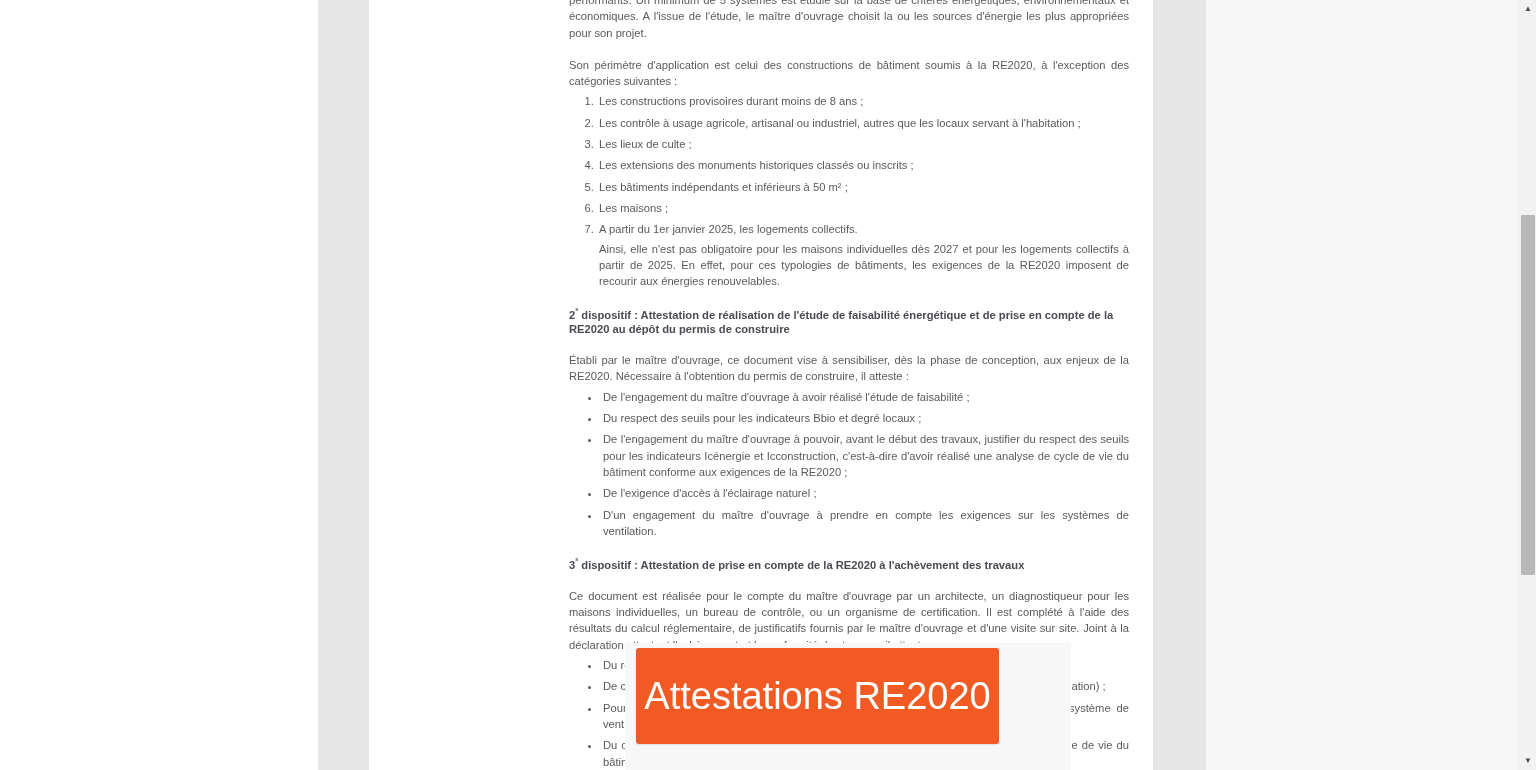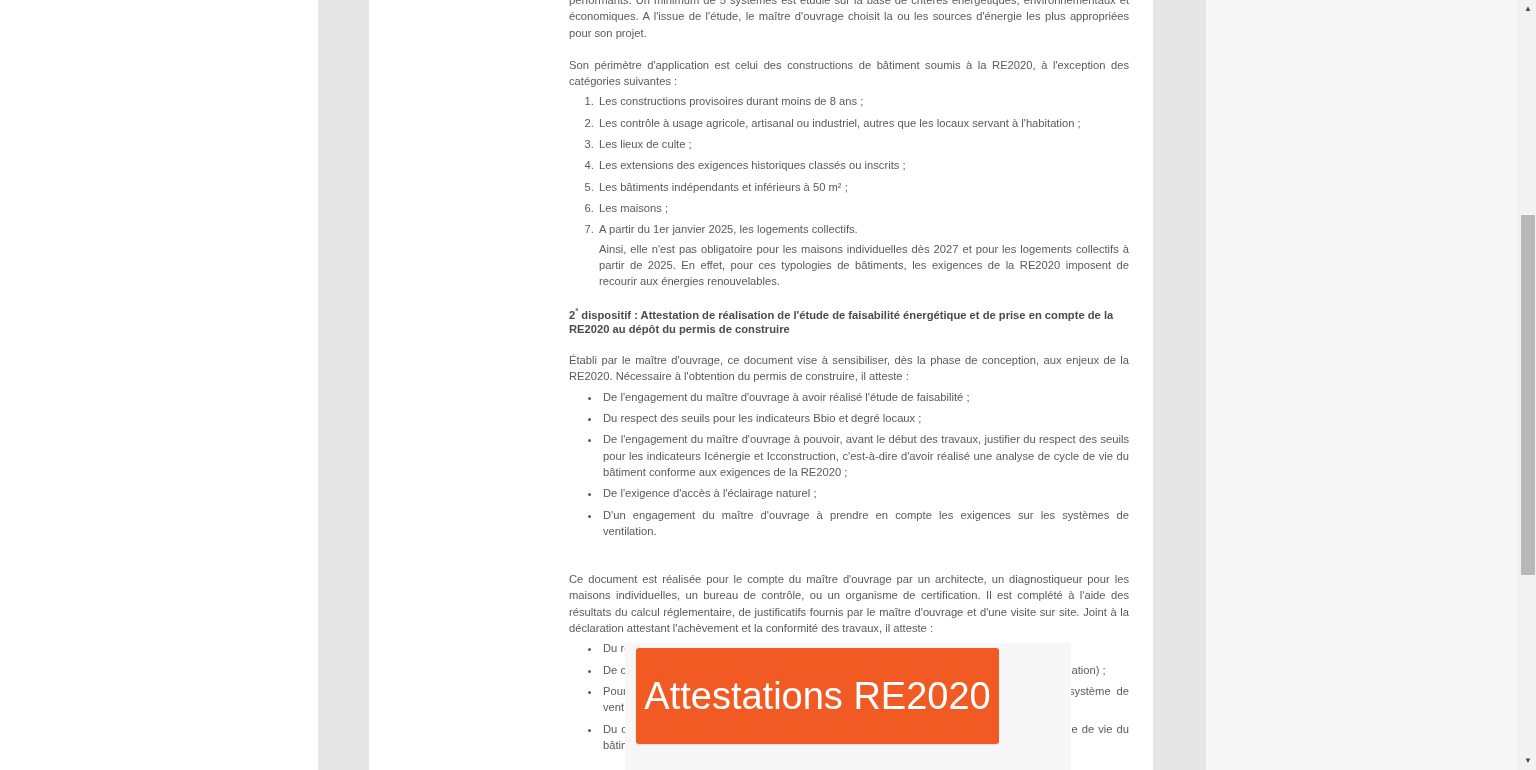"Les extensions des exigences historiques" li { text: exigences -> monuments }
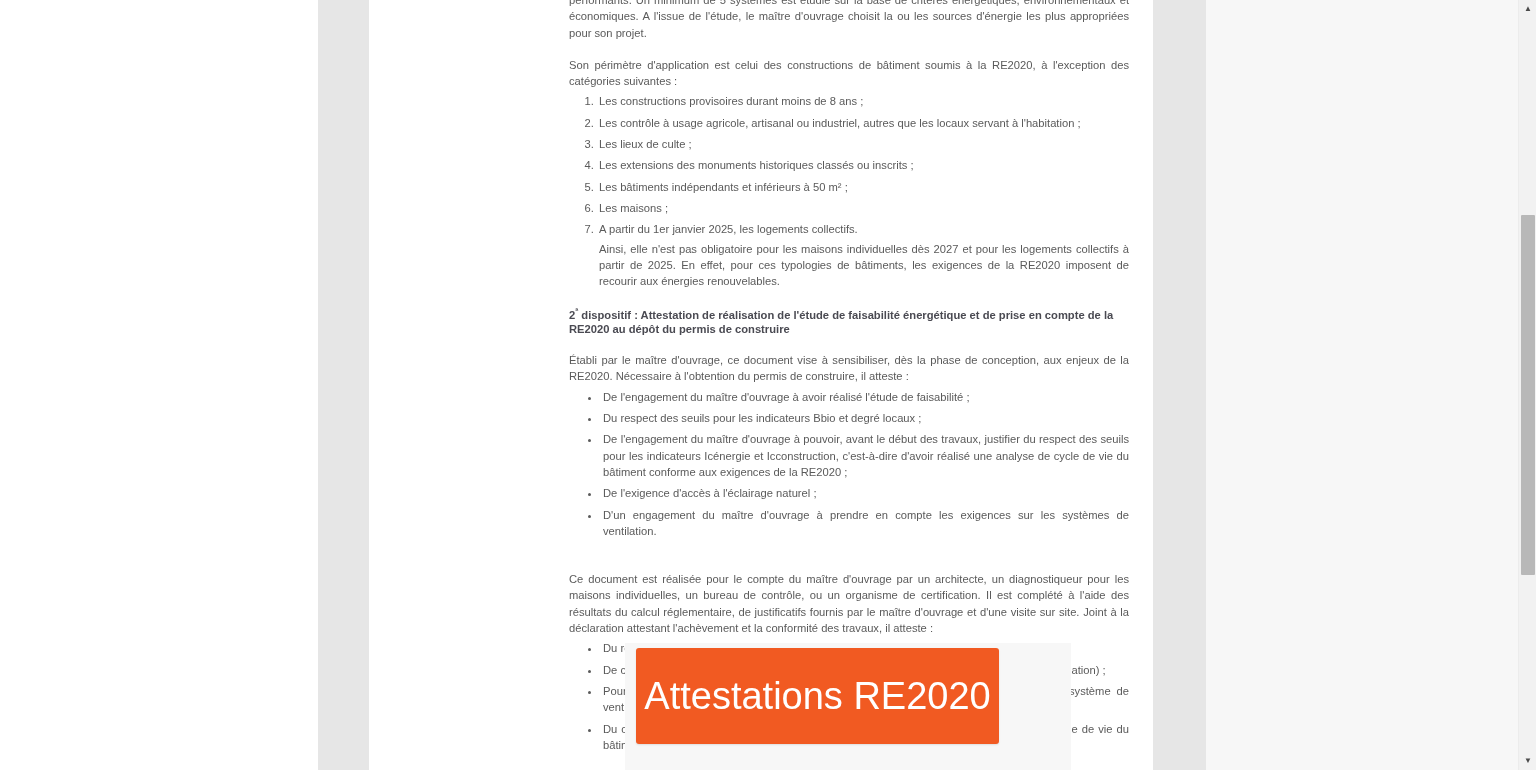"3ª dispositif : Attestation de" h3.subhead { html: none -> <h3> <span>3</span><sup>ª</sup><span> dispositif : Attestation de prise en compte de la RE2020 à l'achèvement des travaux</span> </h3> }
